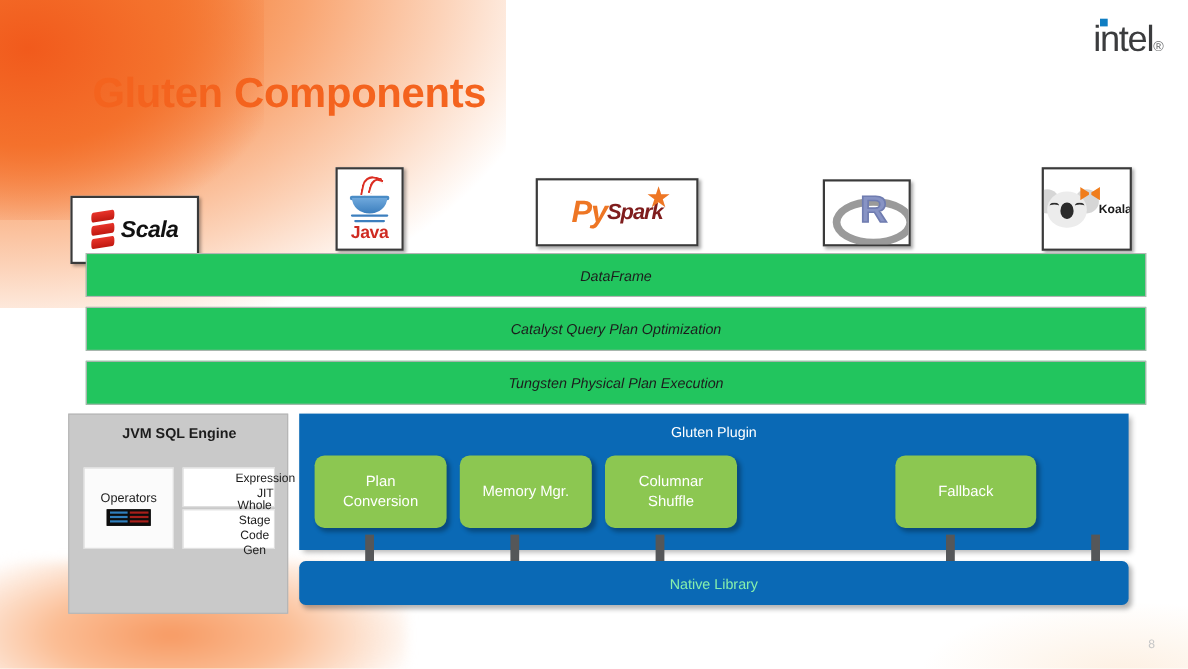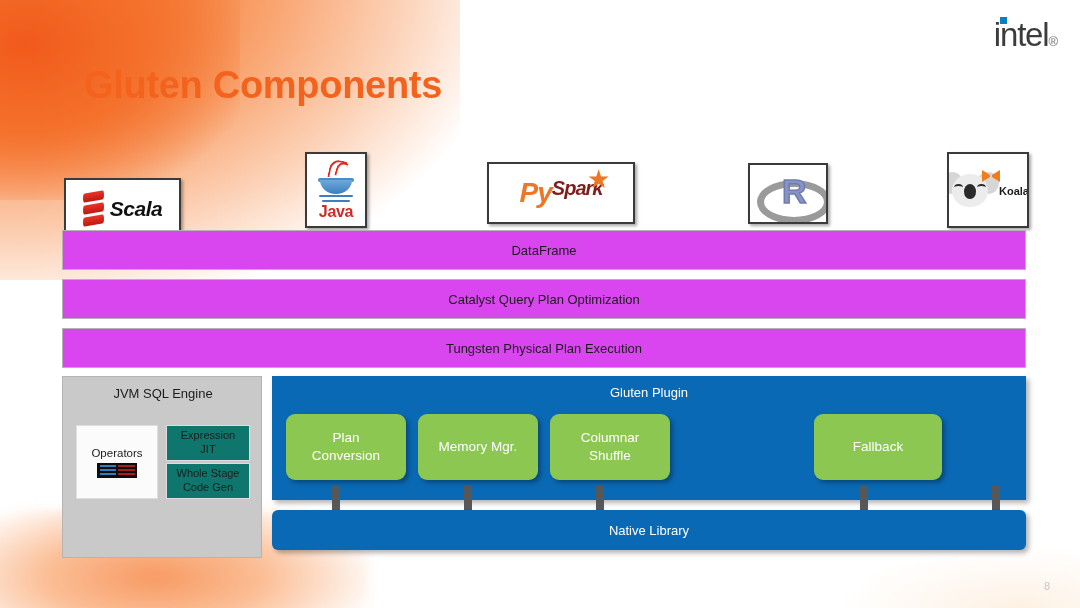"Py" .pyspark-in { align-items: flex-start -> center }
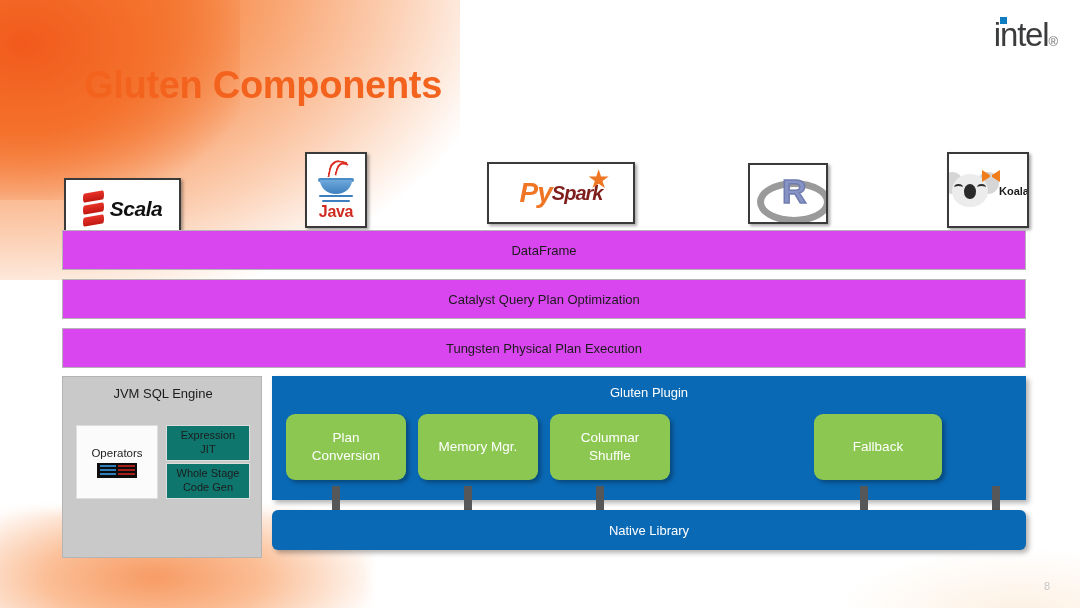"DataFrame" .gbar { background: #d946ef -> #22c55e; font-style: none -> italic; left: 0 -> 16px }
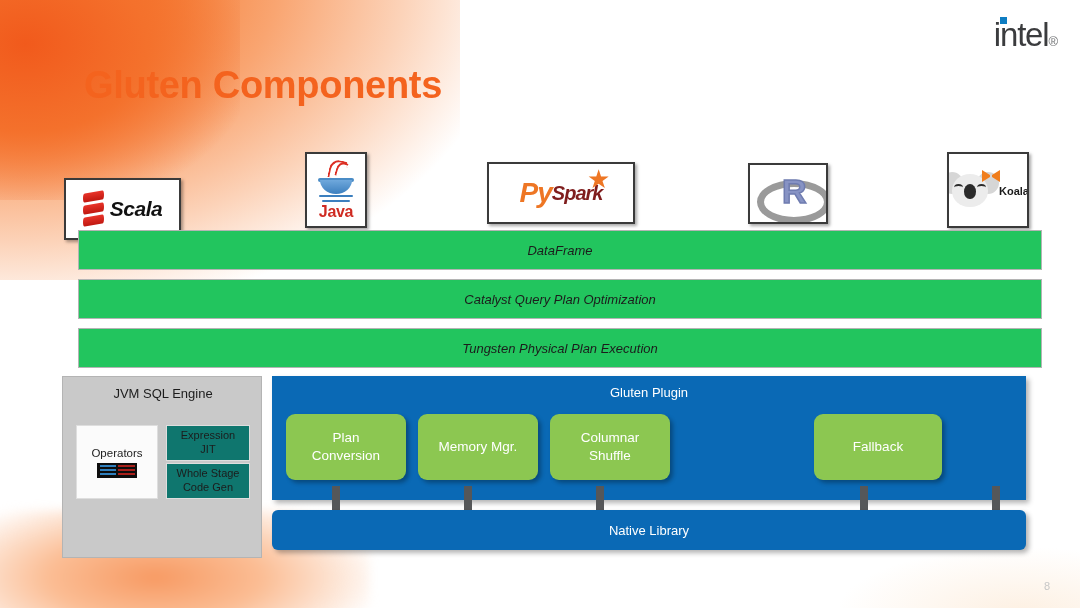"JVM SQL Engine" .jvm-title { font-weight: none -> bold }
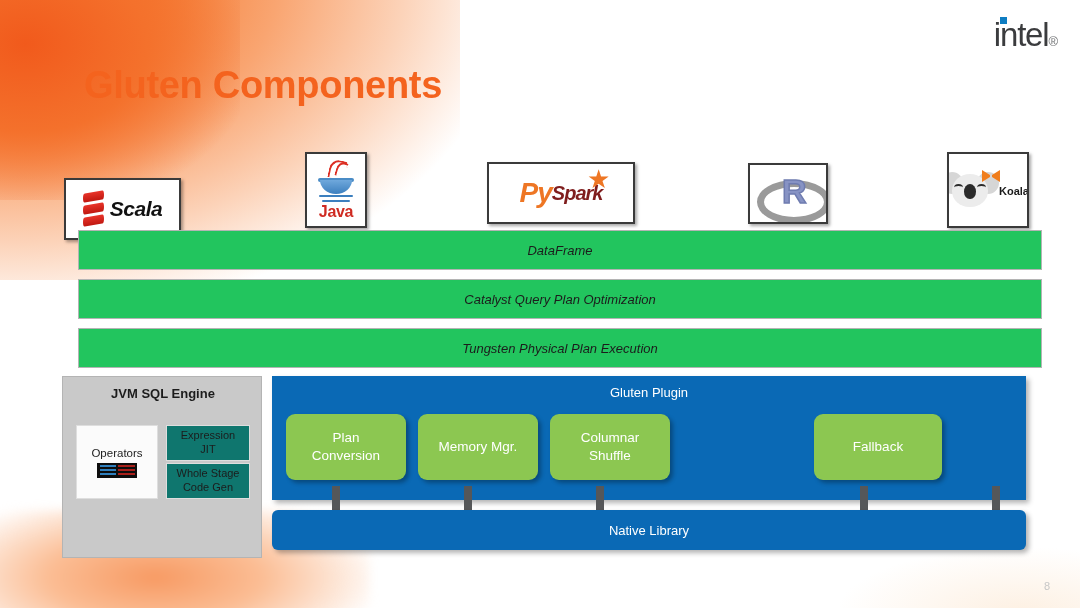"Expression" .sub-box { background: #0f766e -> #ffffff; justify-content: center -> flex-start; padding-left: none -> 47px }
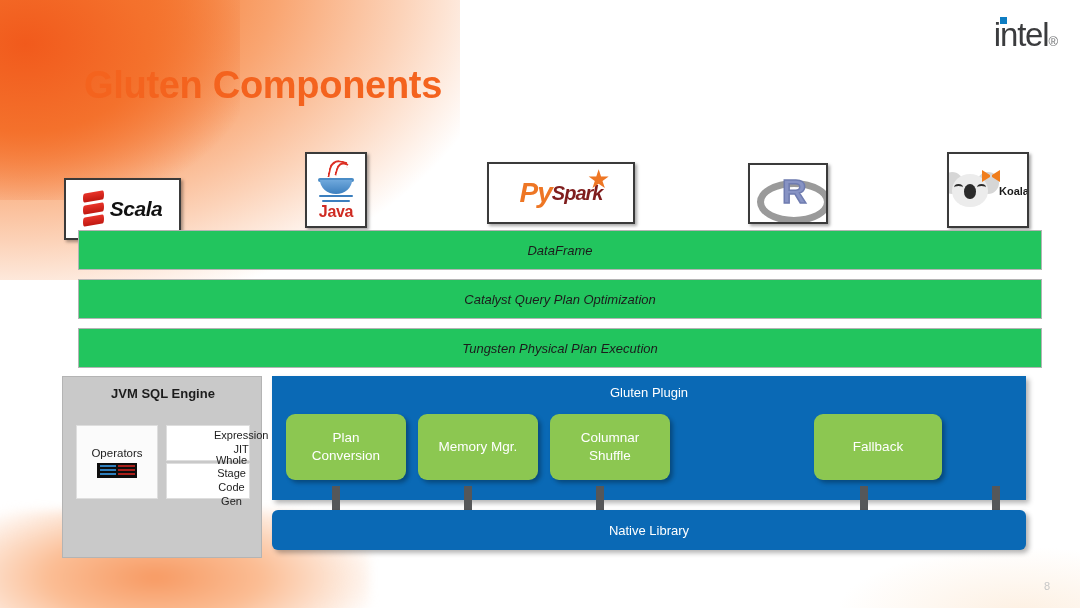"Native Library" .native-bar { color: #ffffff -> #86efac }
